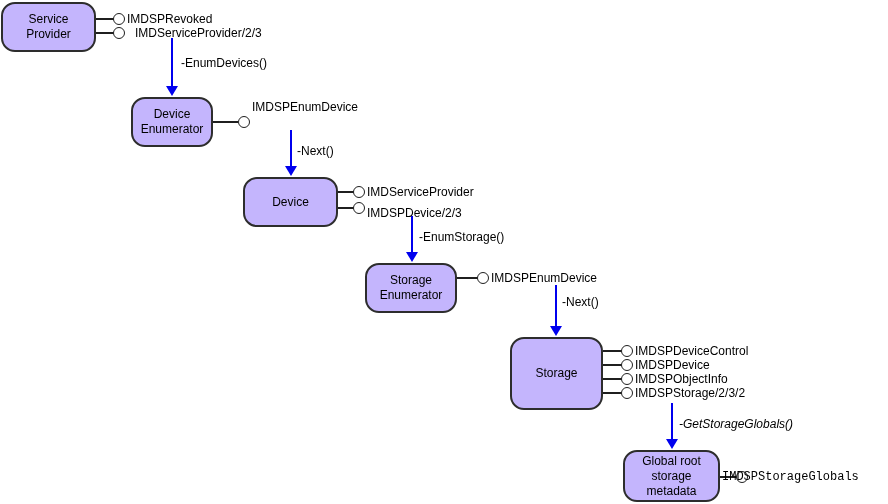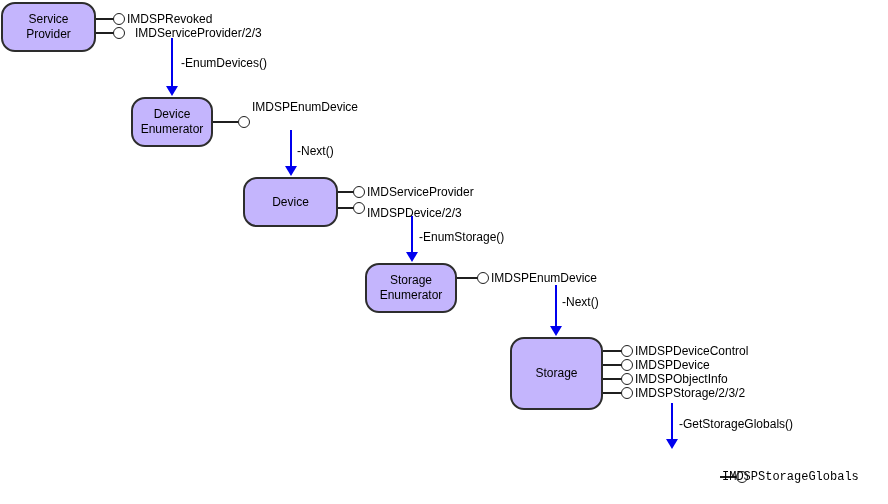"-GetStorageGlobals()" div.clabel { font-style: none -> italic }
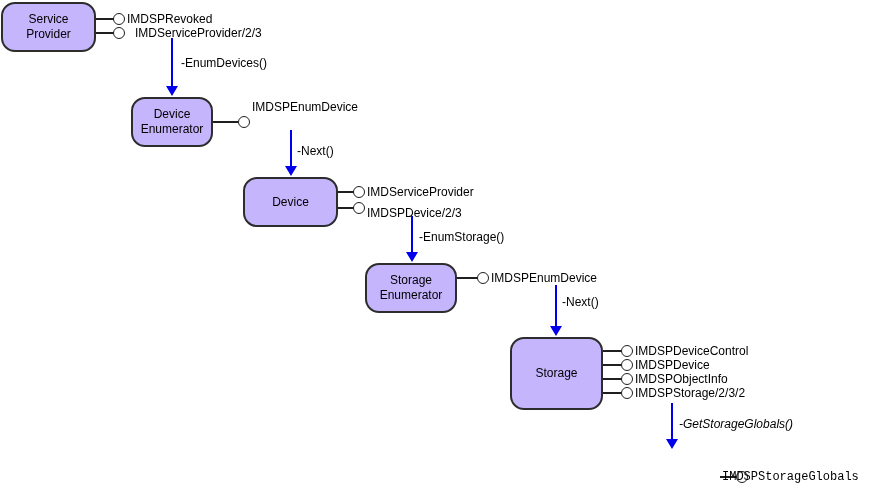"Global root" div.node { html: none -> <div> <span>Global root storage metadata</span> </div> }
